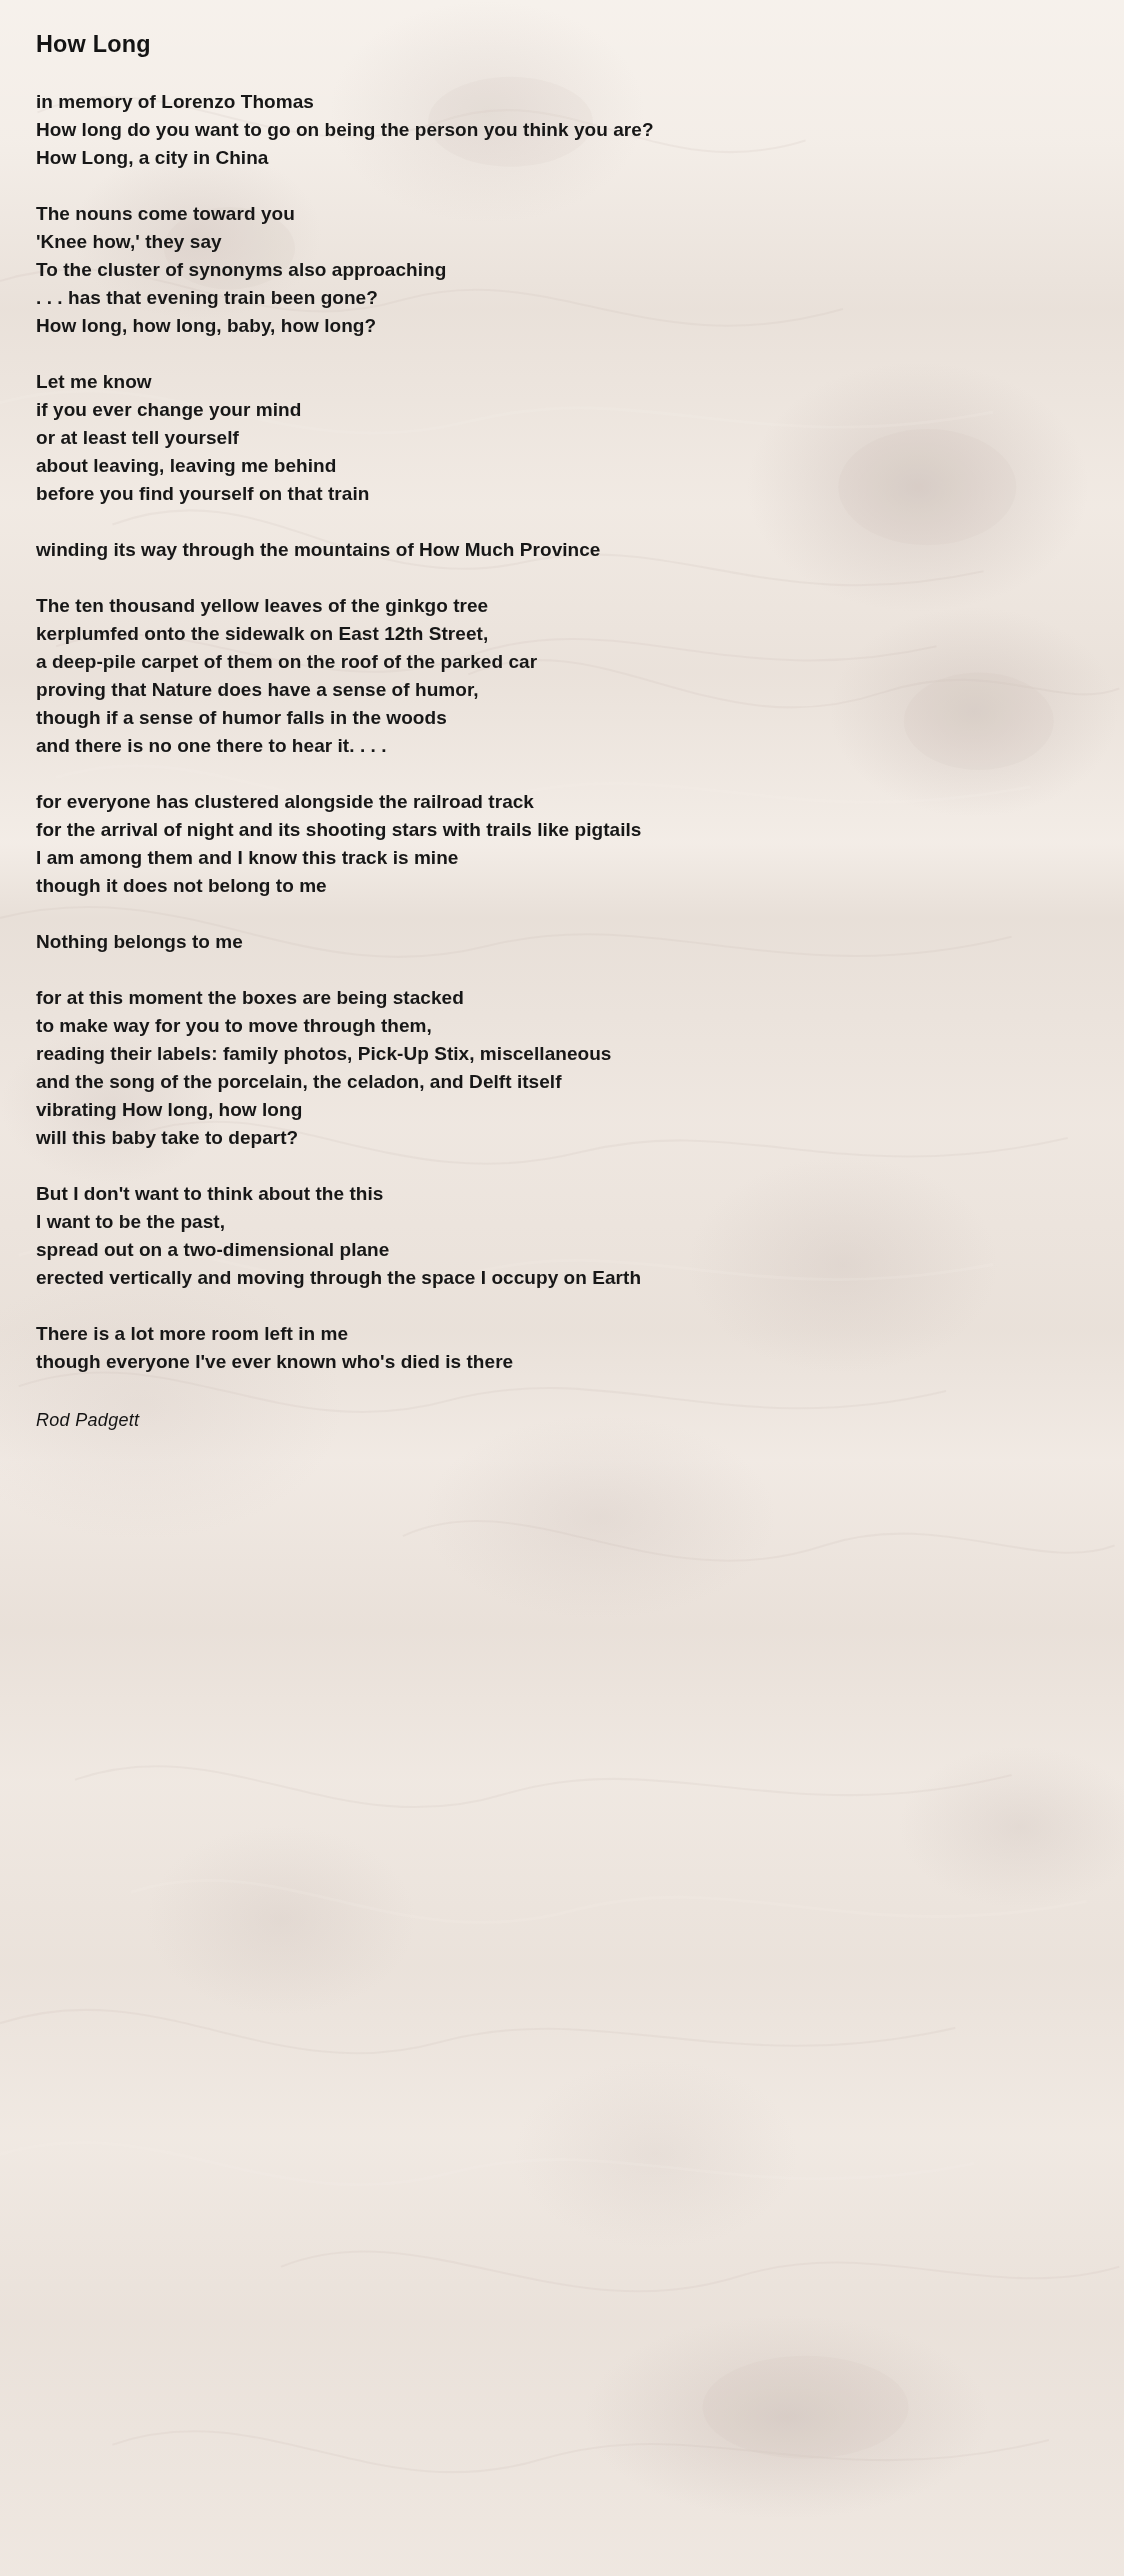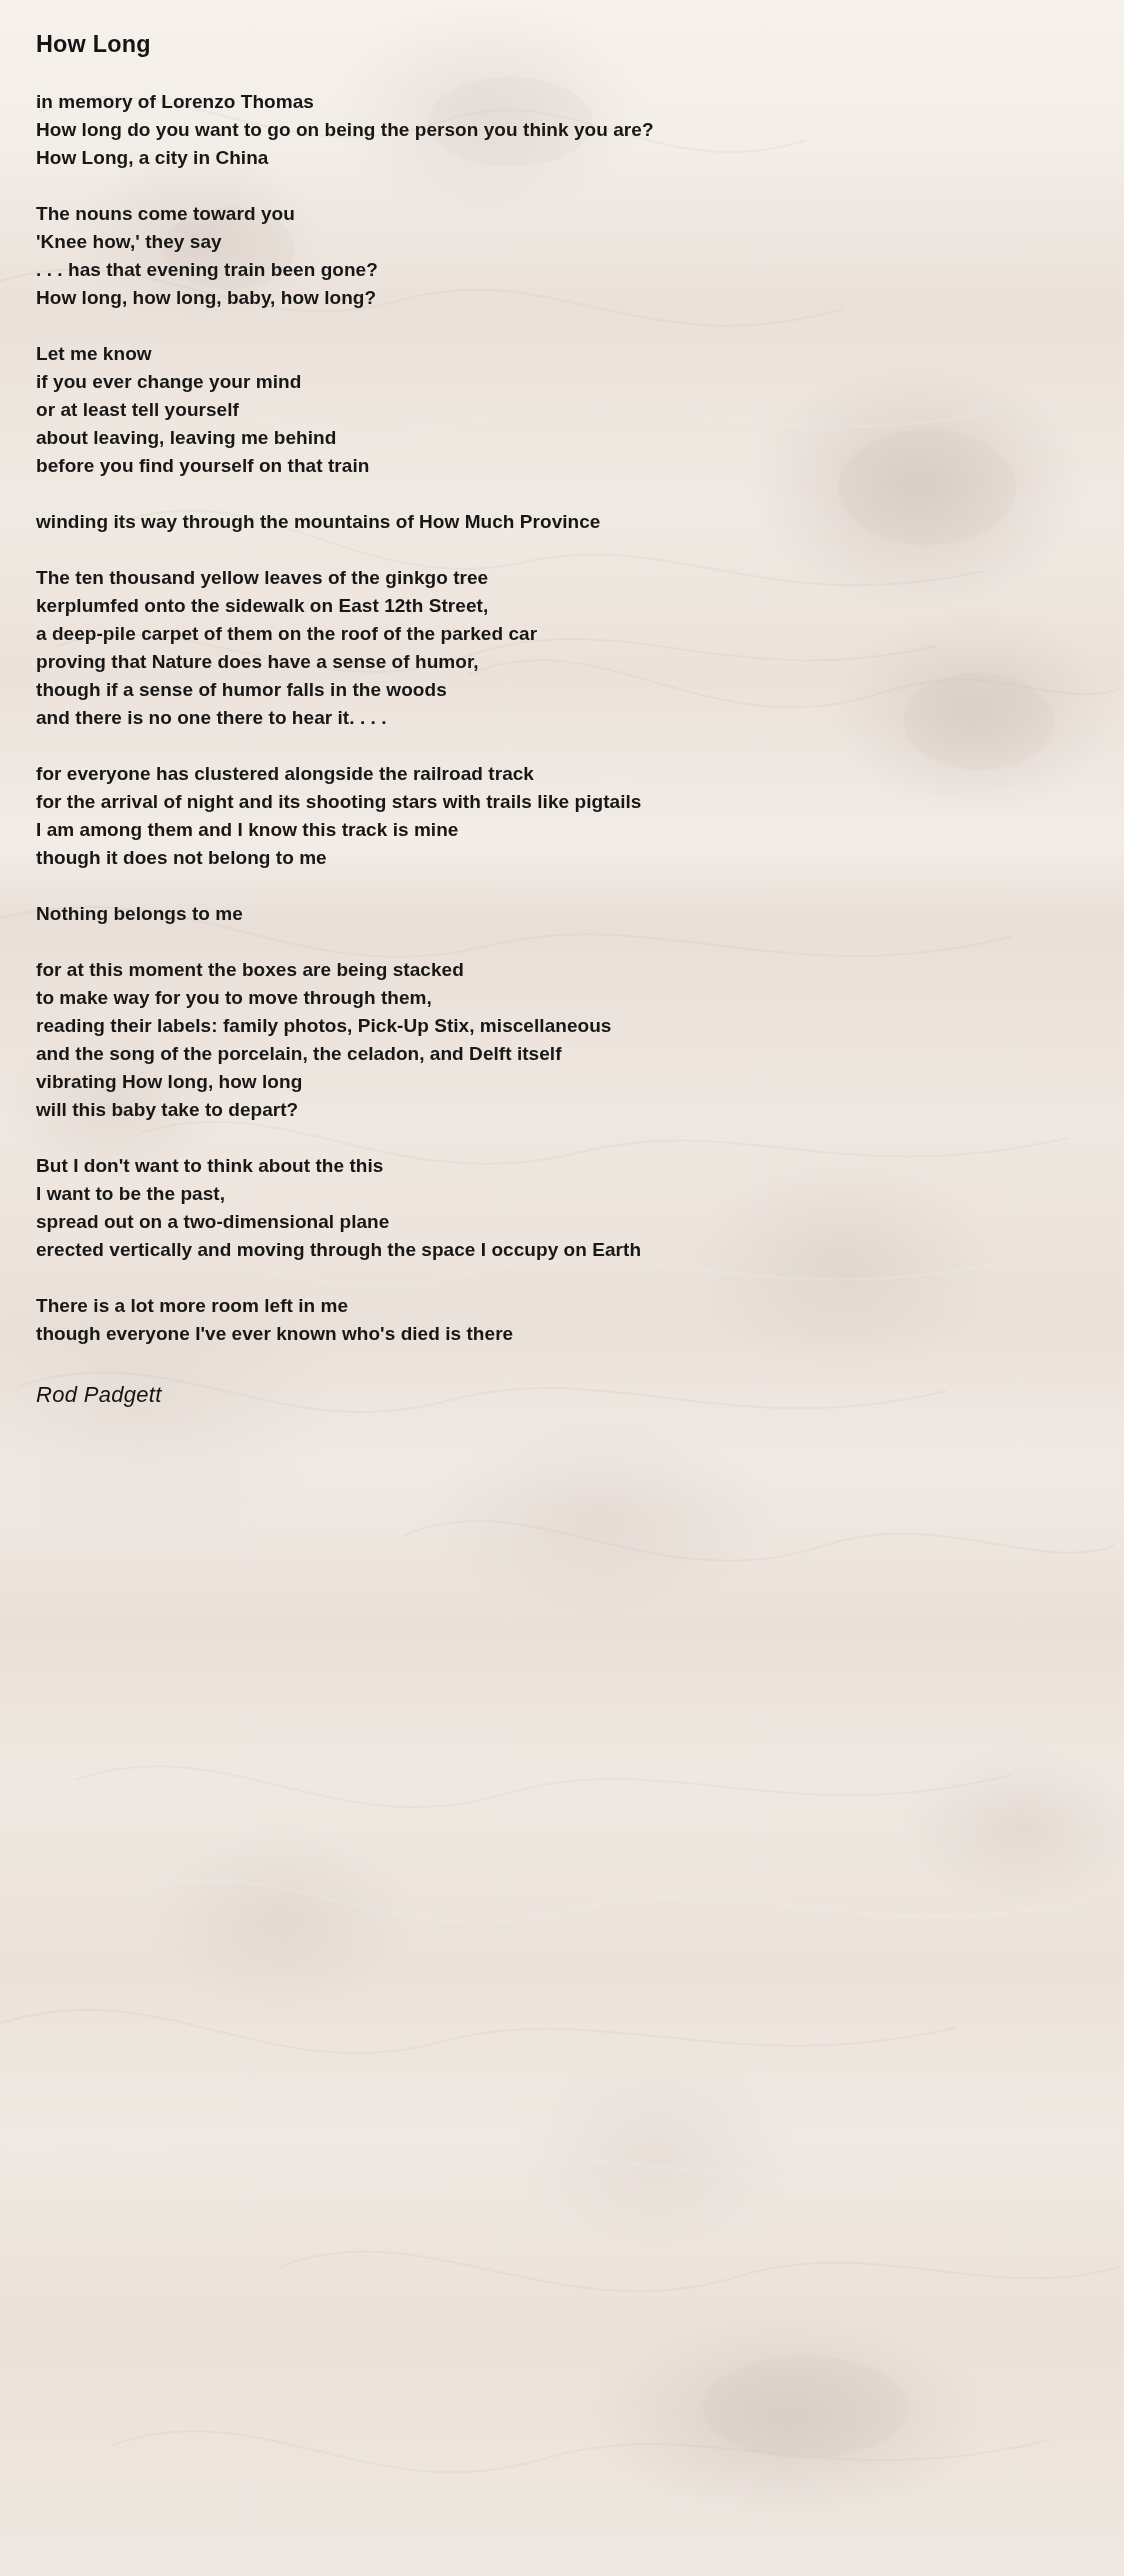"To the cluster of synonyms" div.line { html: none -> <div>To the cluster of synonyms also approaching</div> }
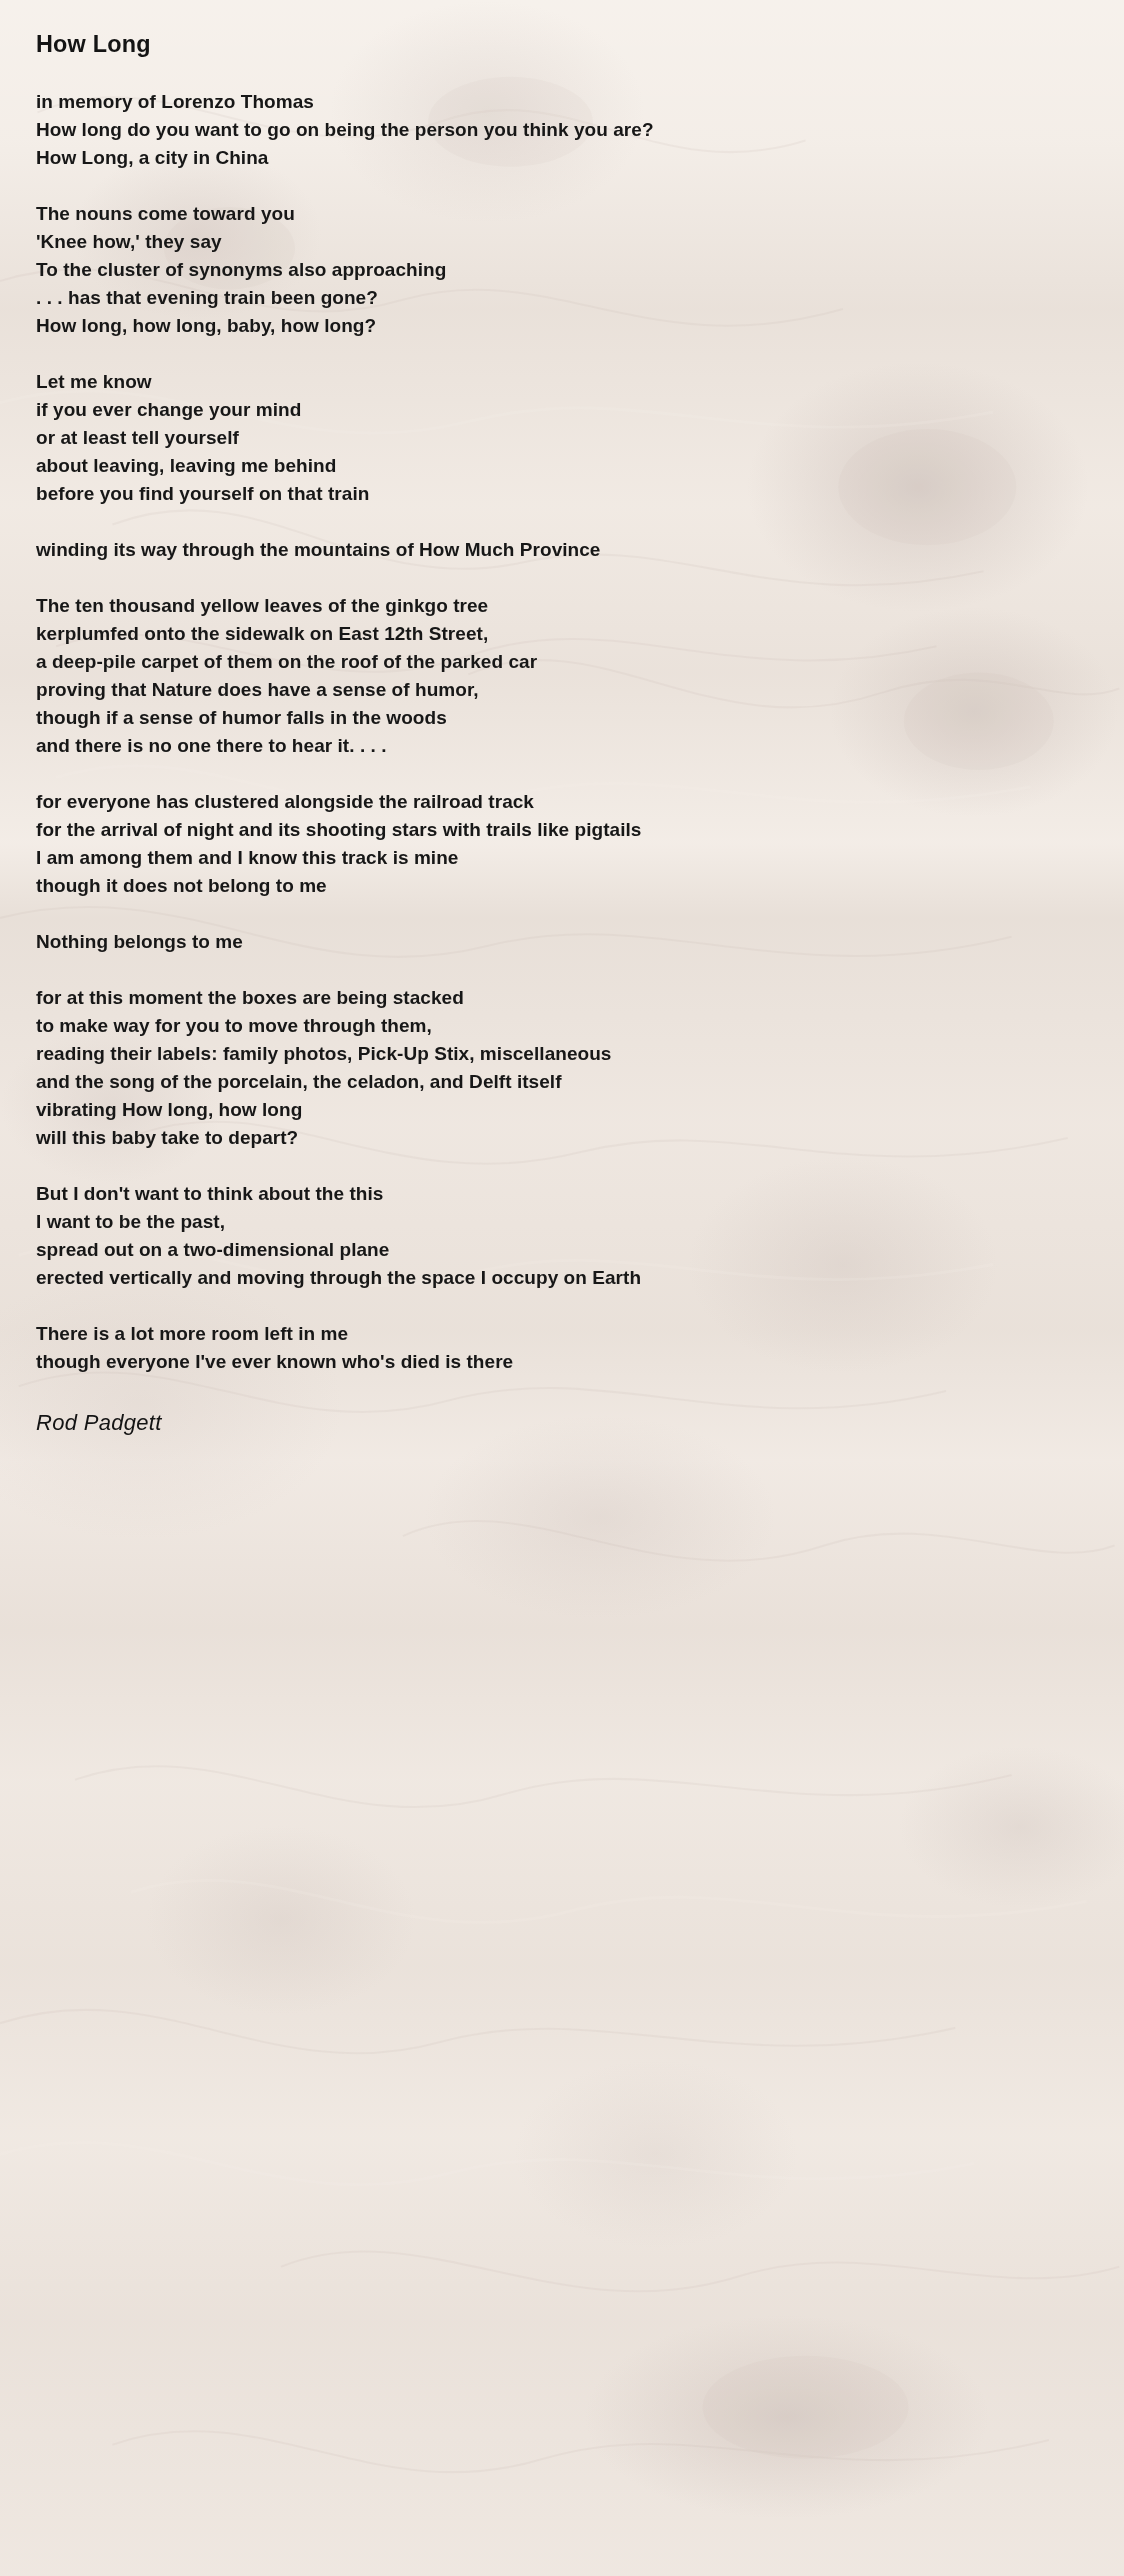"Rod Padgett" .author { font-size: 22px -> 18px }
